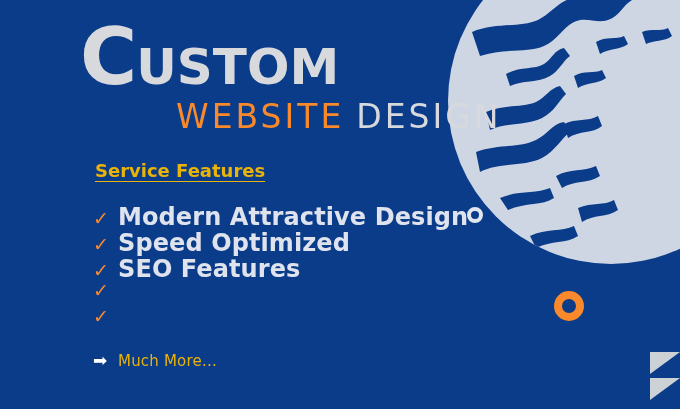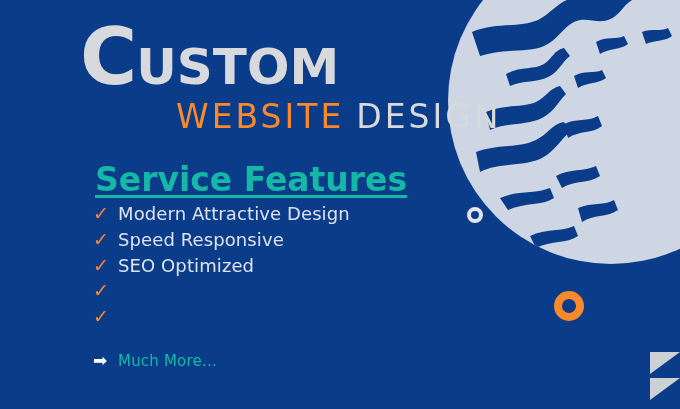"Service Features" .section-heading { color: #14b8a6 -> #eab308; font-size: 33px -> 18px }
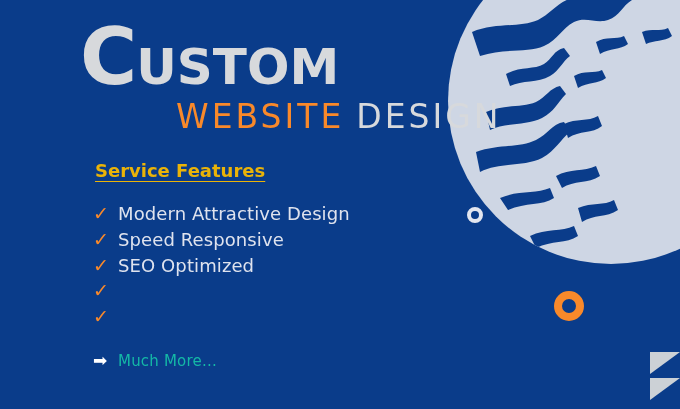"Modern Attractive Design" .feature-label { font-size: 18px -> 24px; font-weight: none -> bold }
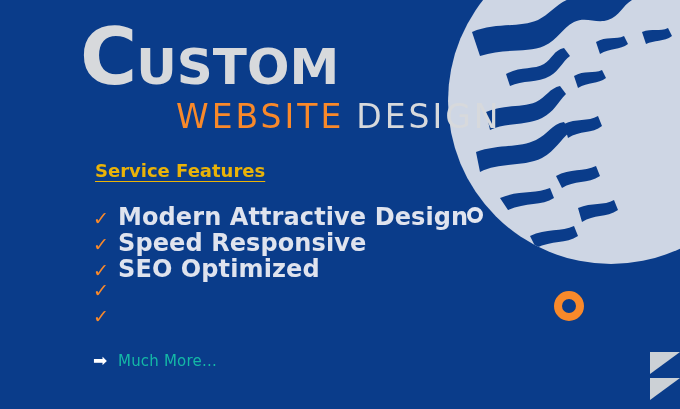"Speed Responsive" span.feature-label { text: Responsive -> Optimized }
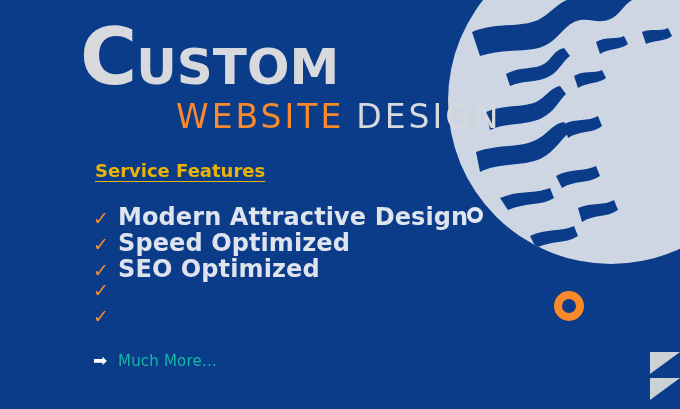"SEO Optimized" span.feature-label { text: Optimized -> Features }
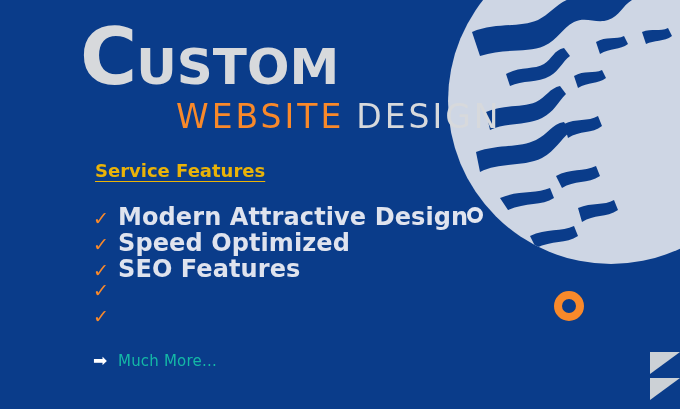"Much More..." .more-label { color: #14b8a6 -> #eab308 }
